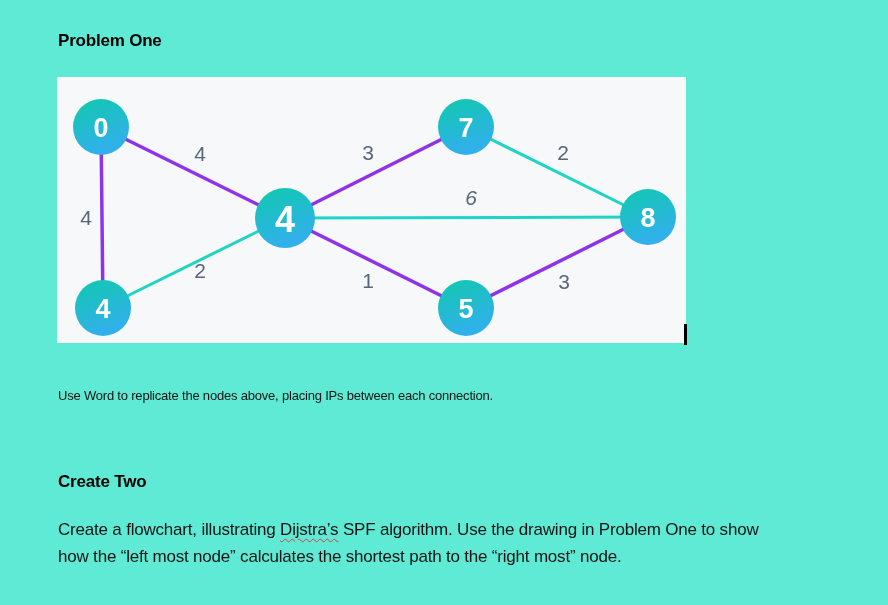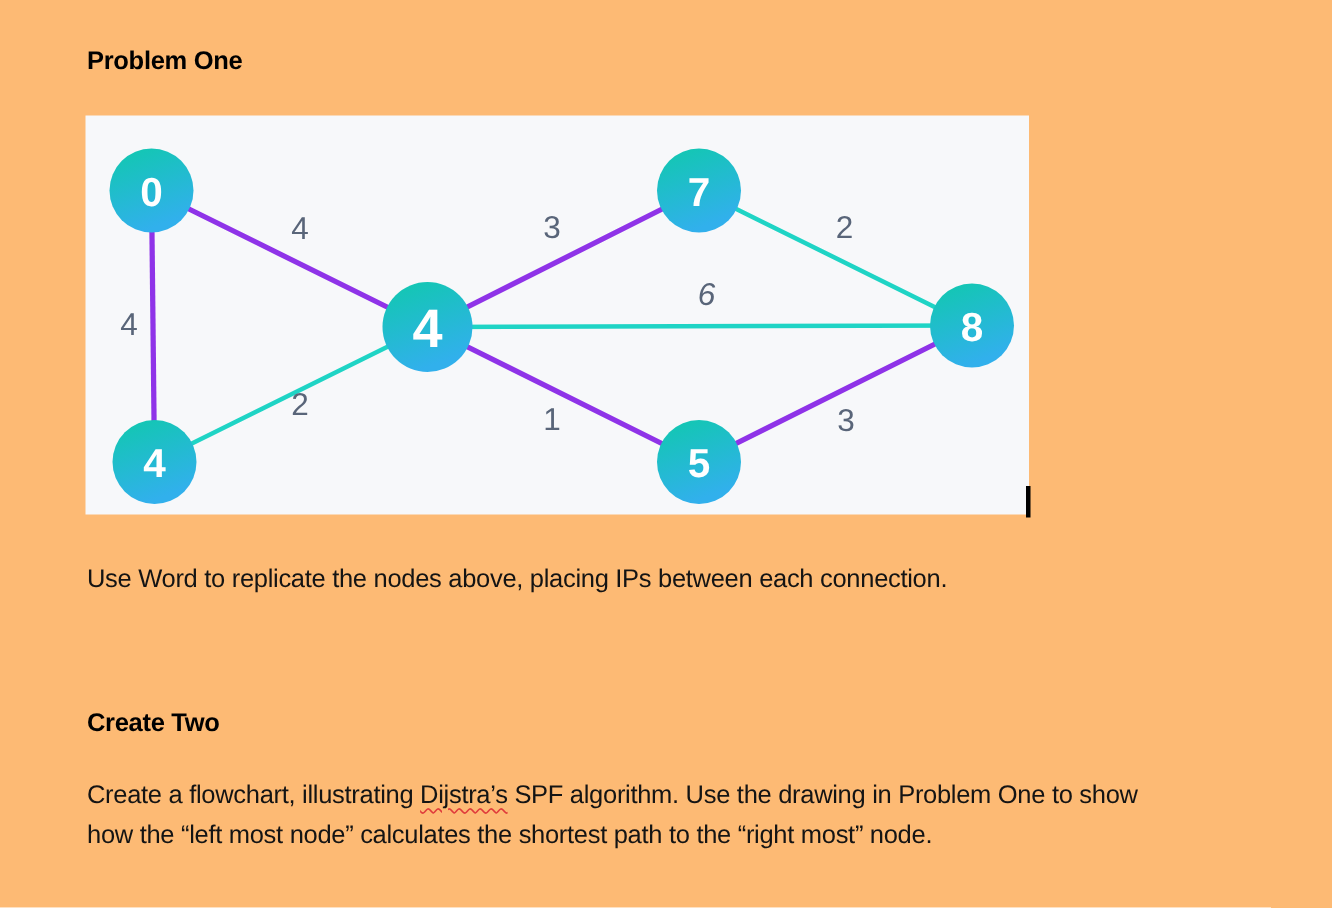"Problem One" .page { background: #fdba74 -> #5eead4 }
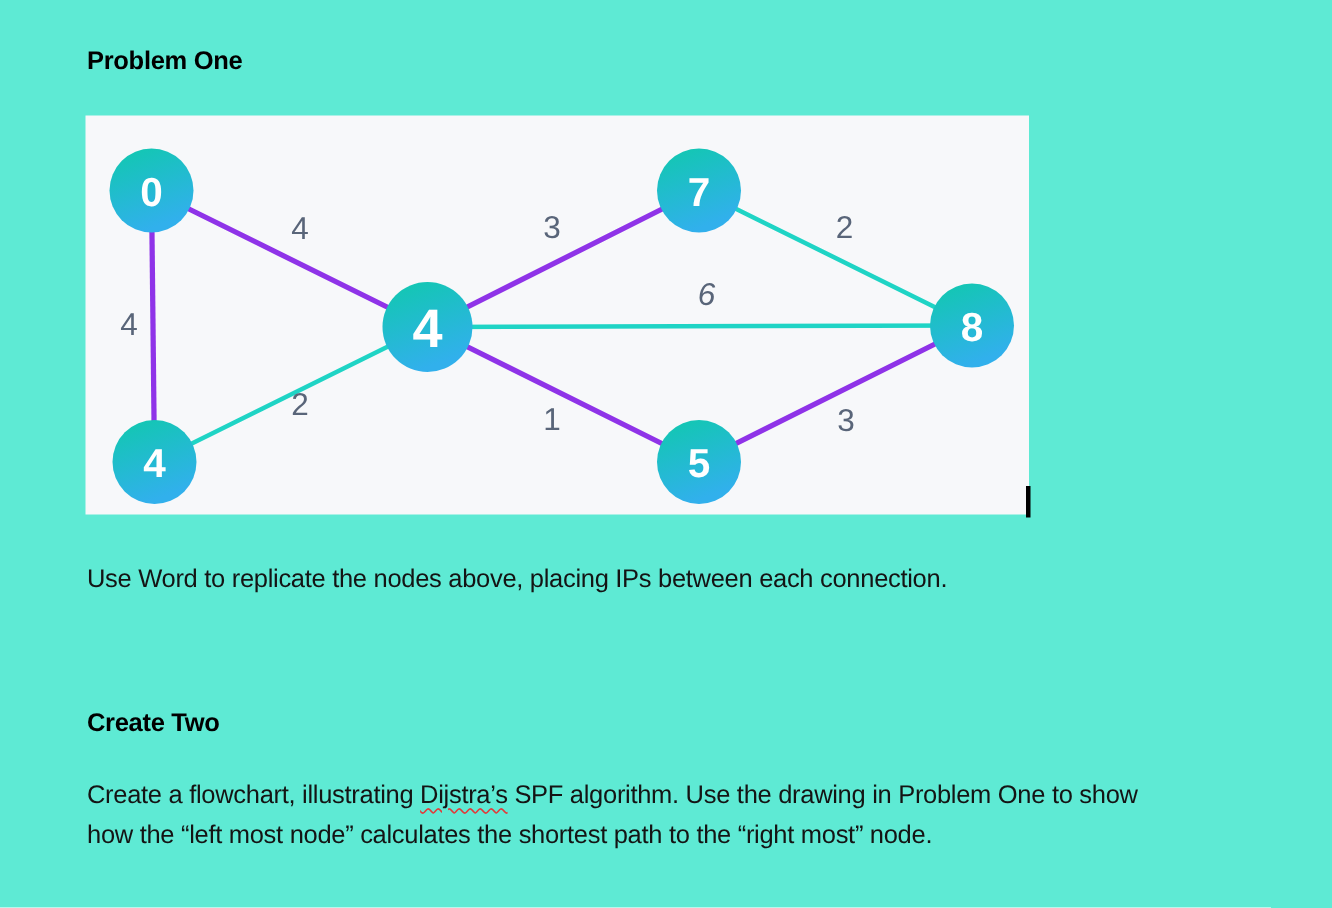"Use Word to replicate the" .instruction { font-size: 17px -> 13px; top: 376px -> 388px }
